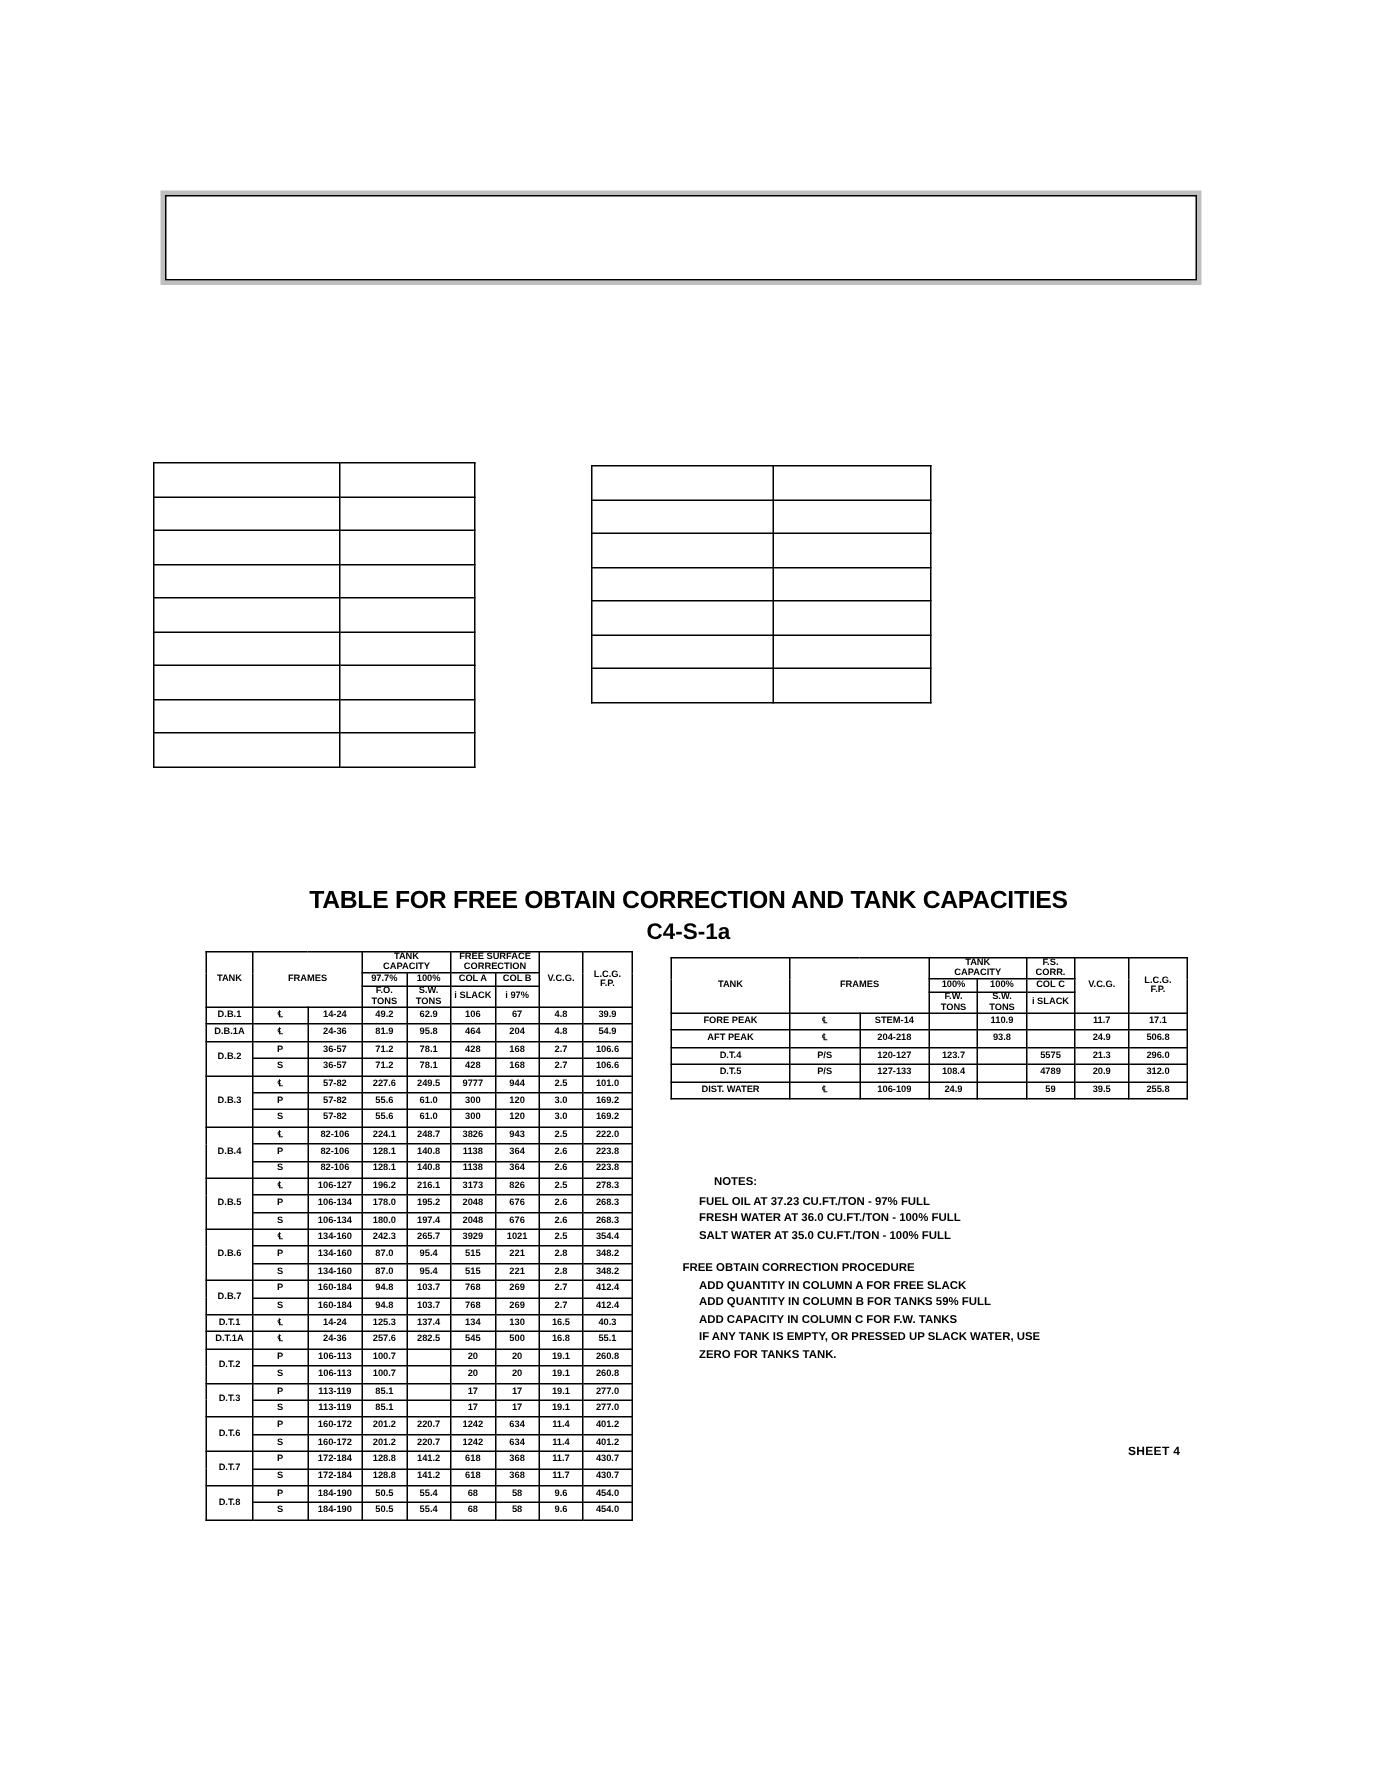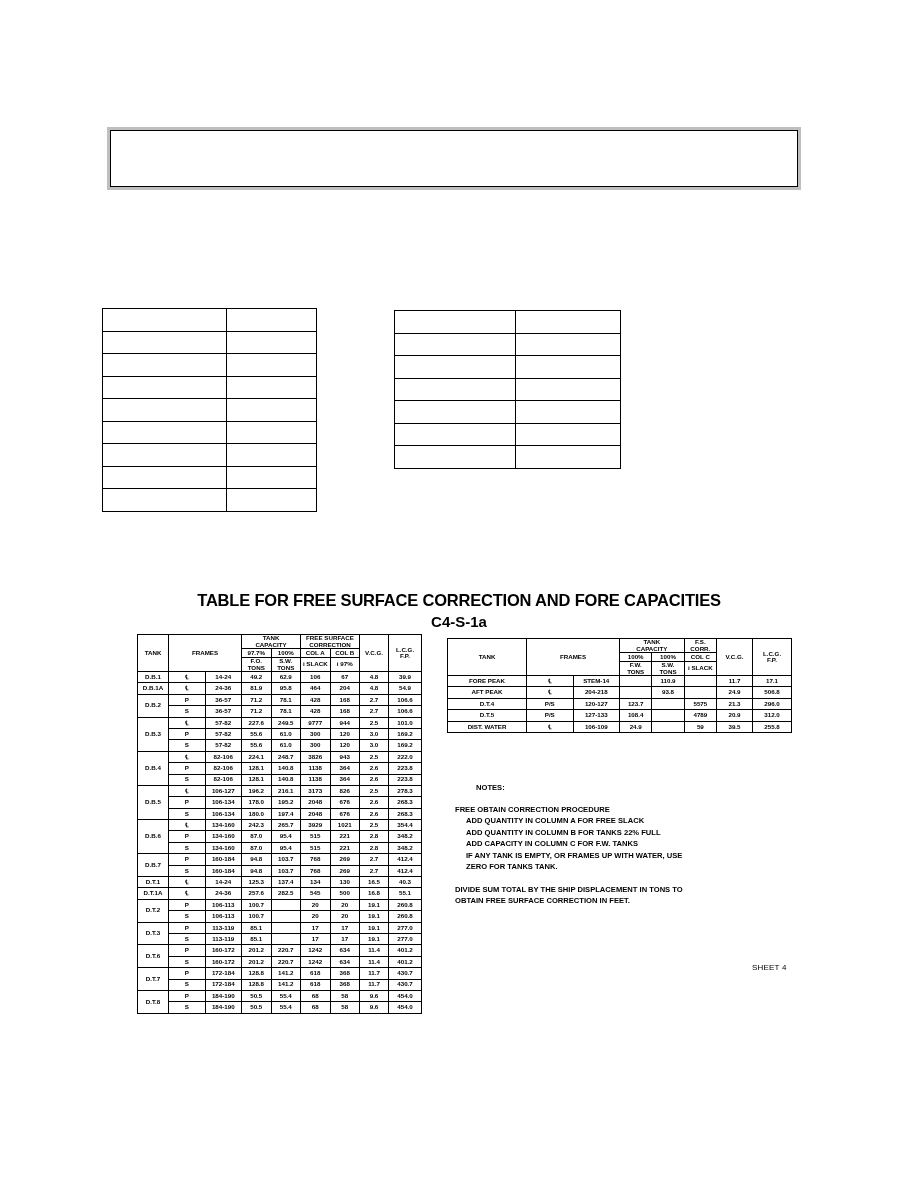"TABLE FOR FREE SURFACE CORRECTION" div { text: SURFACE CORRECTION AND FORE -> OBTAIN CORRECTION AND TANK }
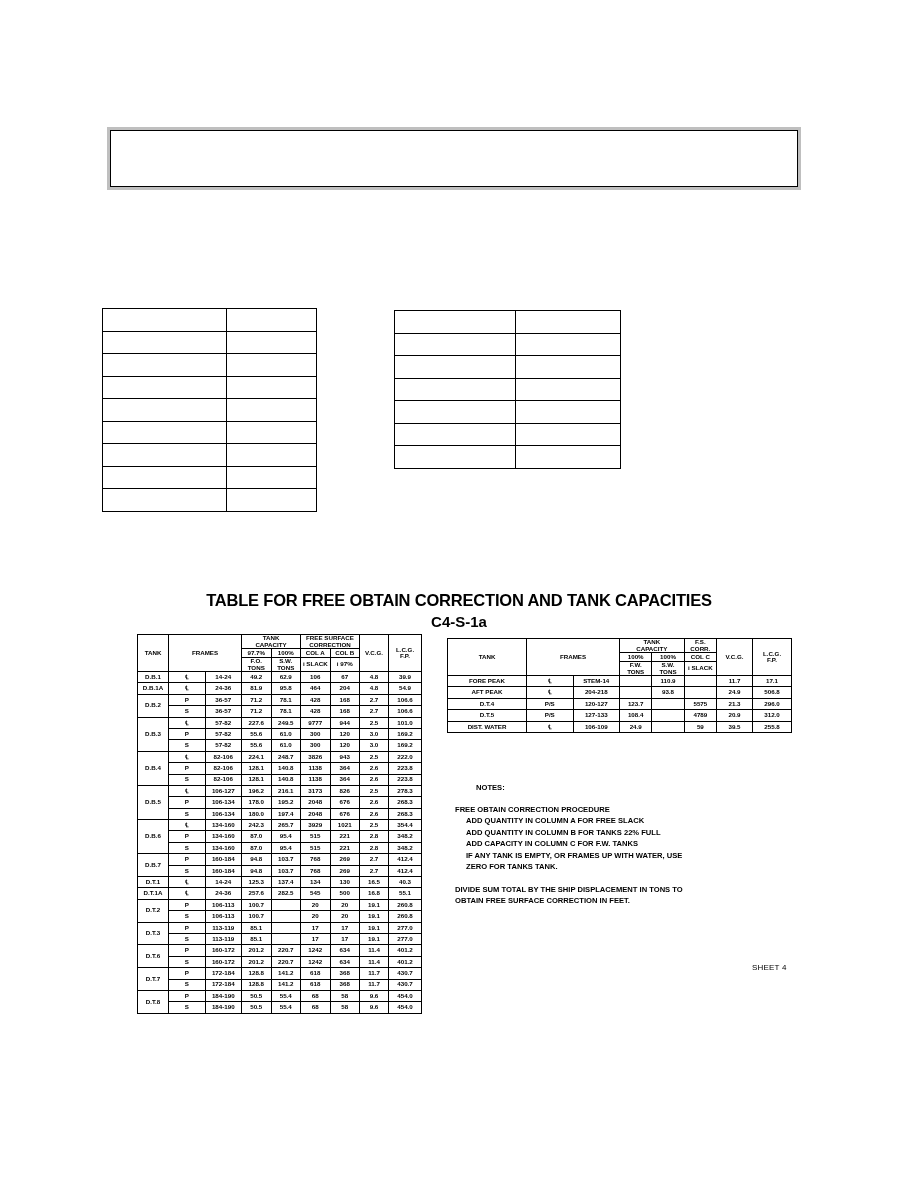"FUEL OIL AT 37.23 CU.FT./TON" div { html: none -> <div> <div>FUEL OIL AT 37.23 CU.FT./TON - 97% FULL</div> <div>FRESH WATER AT 36.0 CU.FT./TON - 100% FULL</div> <div>SALT WATER AT 35.0 CU.FT./TON - 100% FULL</div> </div> }
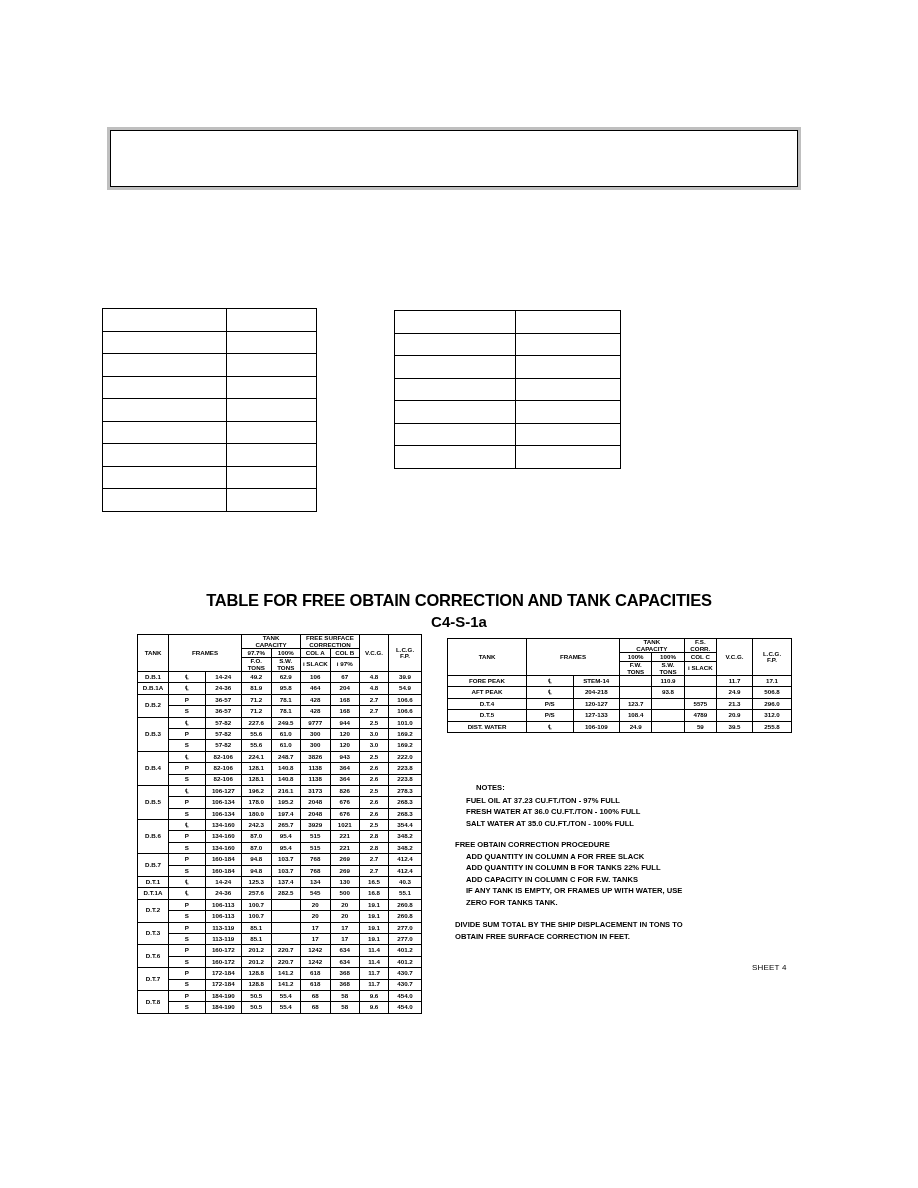"ADD QUANTITY IN COLUMN B" div.indent { text: 22% -> 59% }
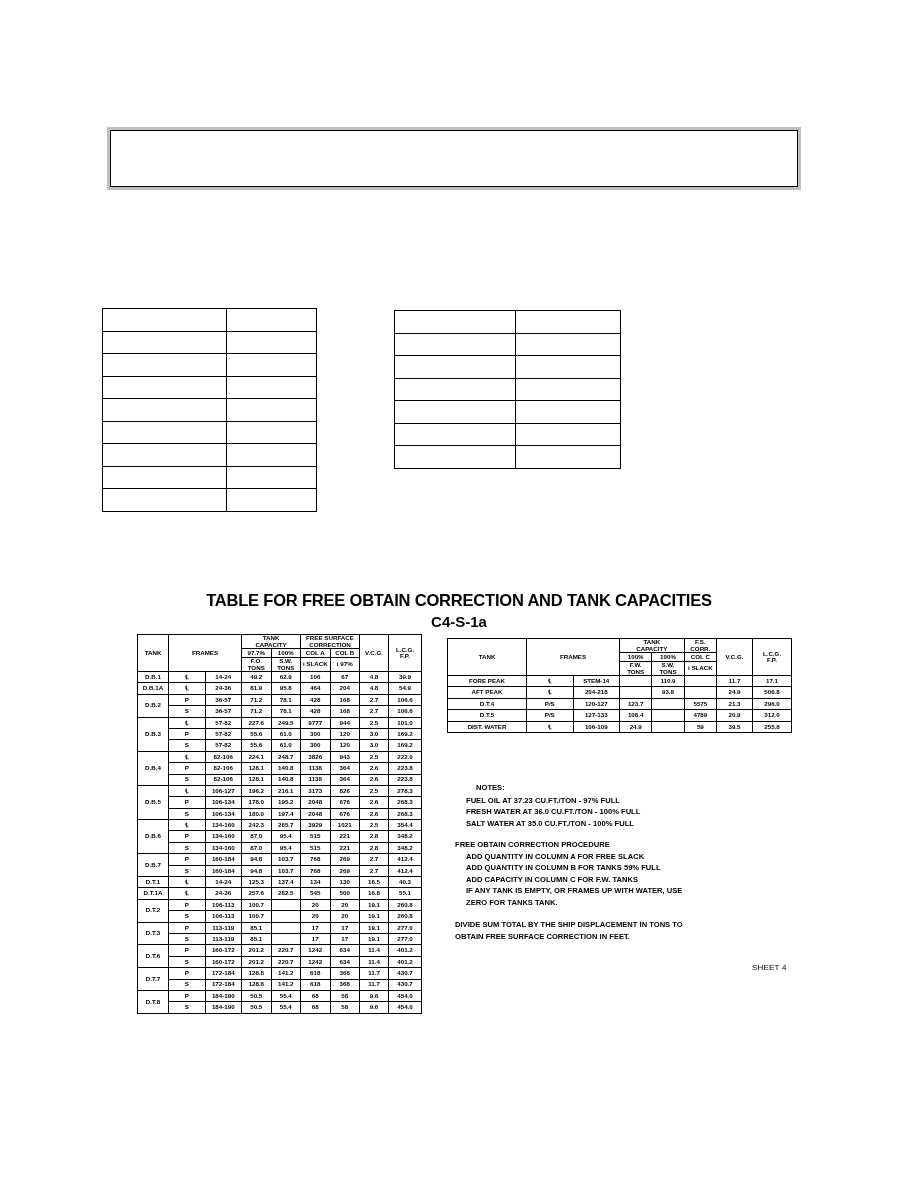"IF ANY TANK IS EMPTY," div.indent { text: FRAMES UP WITH -> PRESSED UP SLACK }
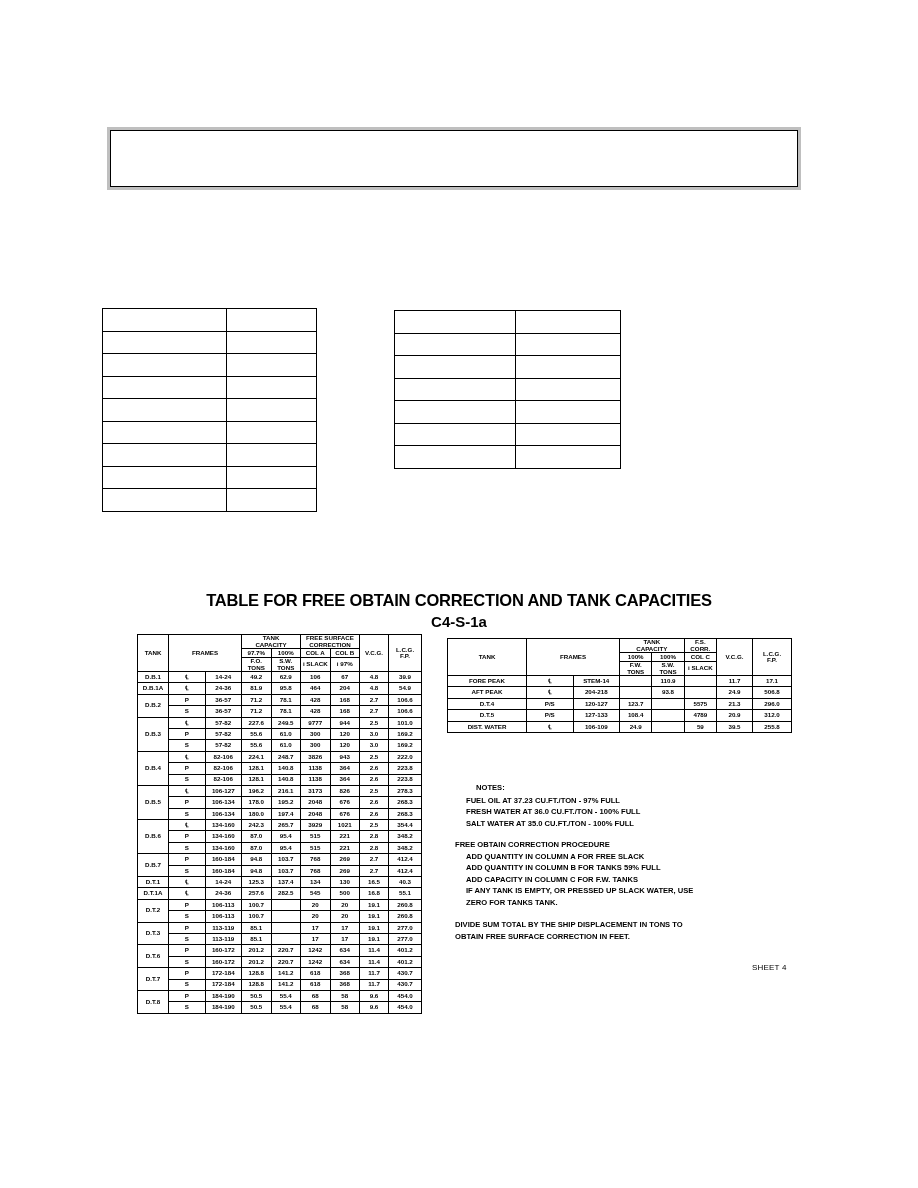"DIVIDE SUM TOTAL BY THE" div.block2 { html: <div> <div>DIVIDE SUM TOTAL BY THE SHIP DISPLACEMENT IN TONS TO</div> <div>OBTAIN FREE SURFACE CORRECTION IN FEET.</div> </div> -> none }
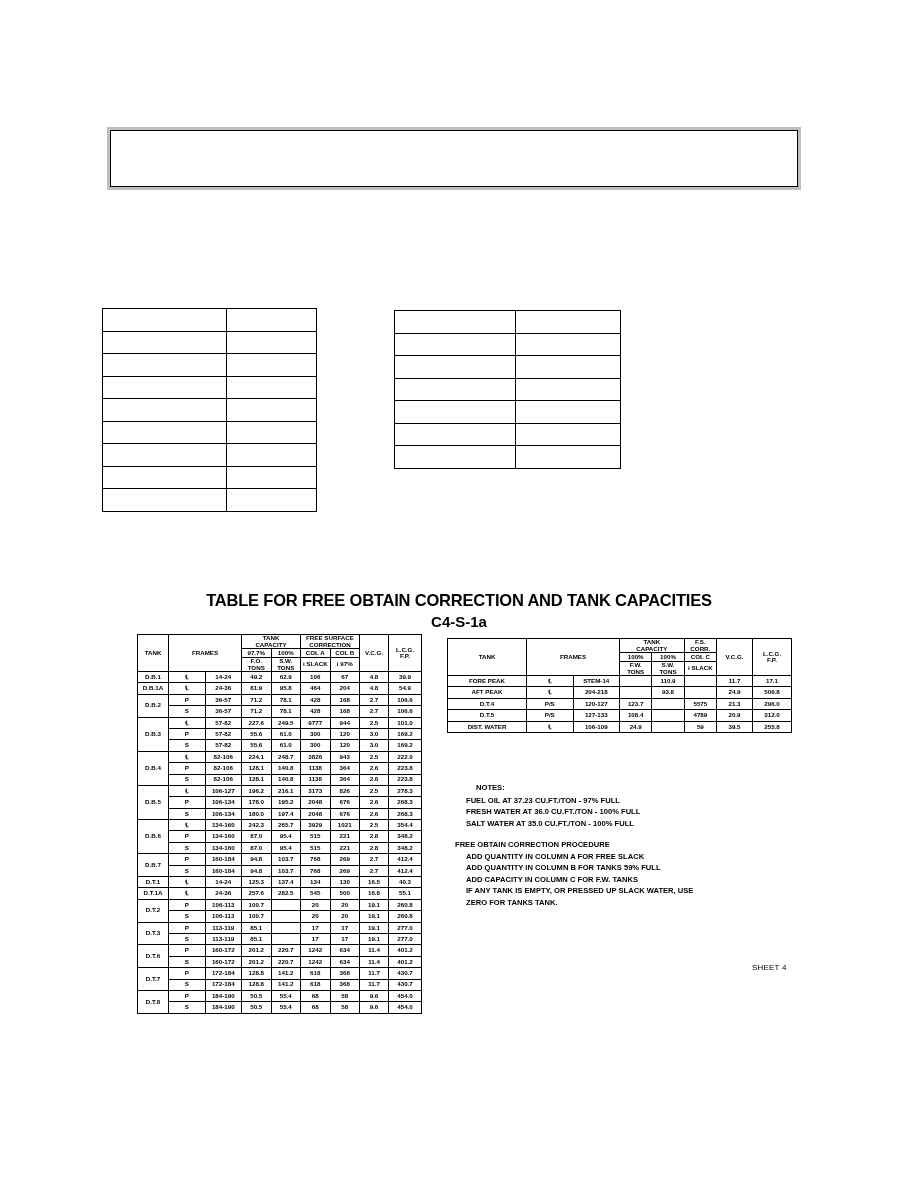"SHEET 4" #sheet-label { font-weight: normal -> bold }
